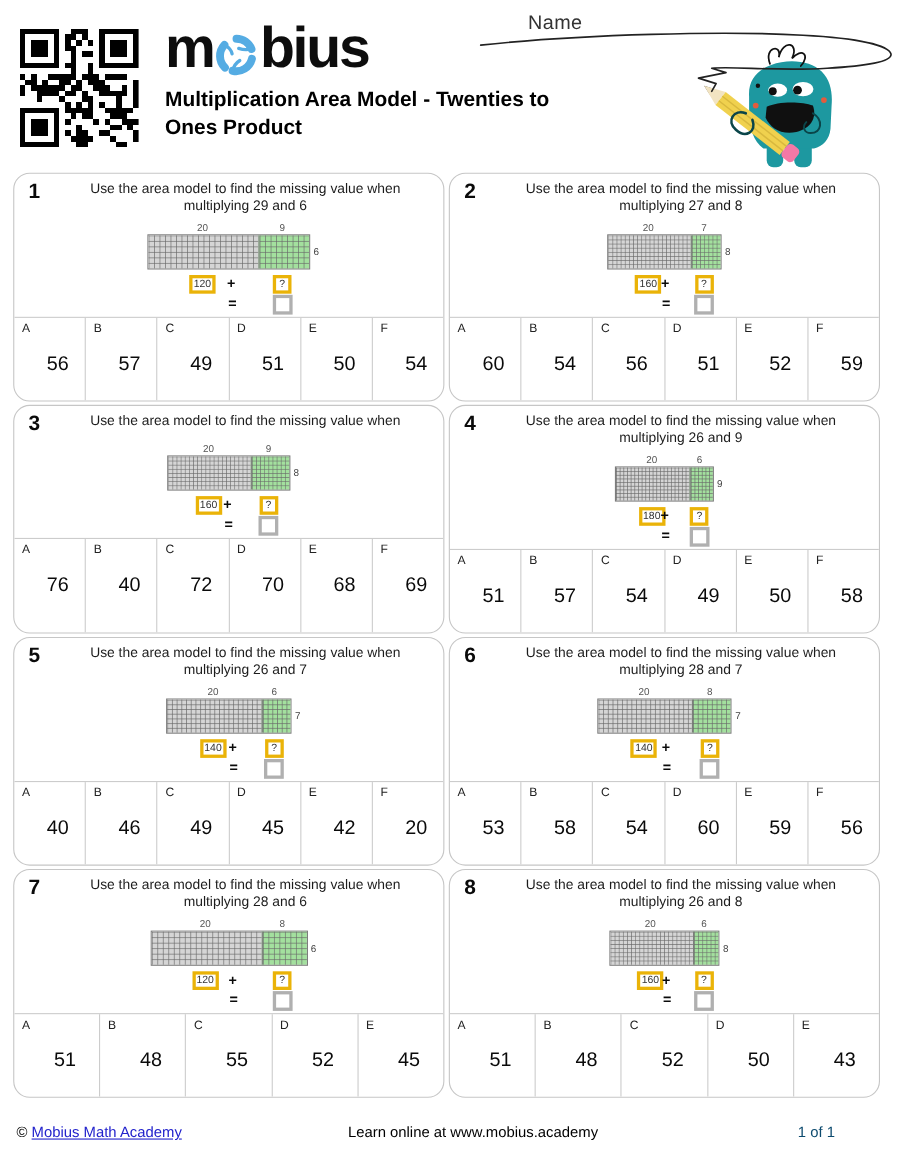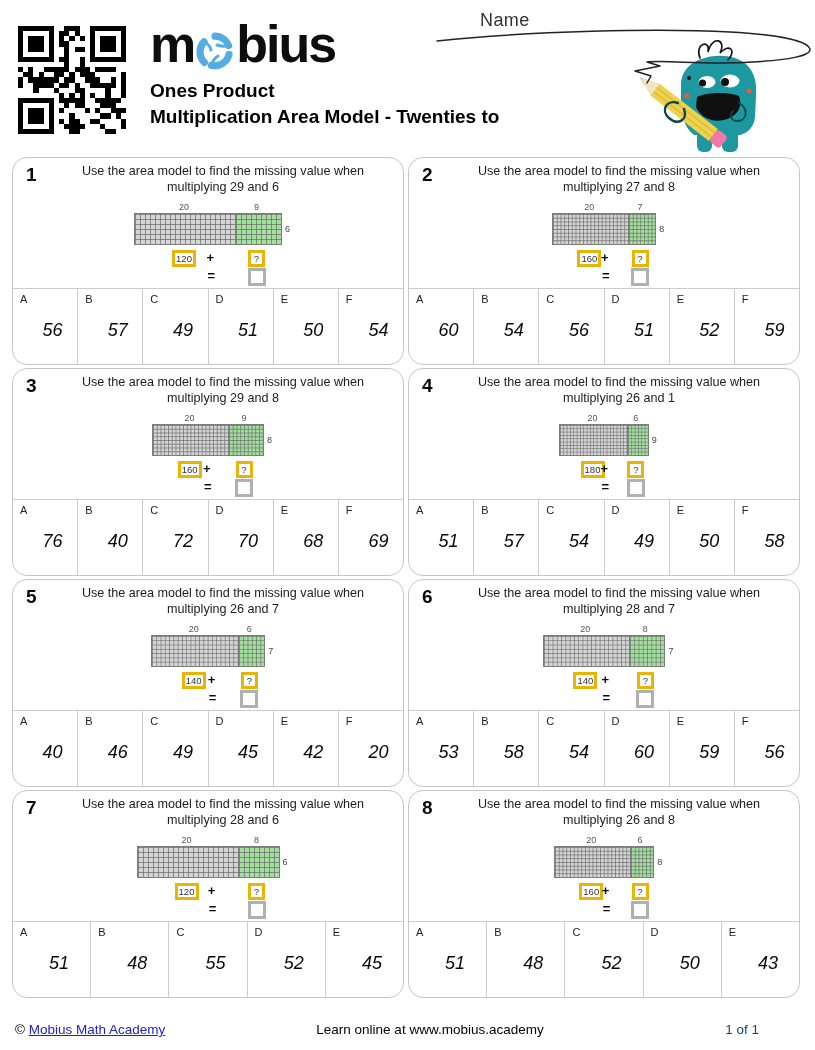"Ones Product" div { order: before "Multiplication Area Model - Twenties" -> after "Multiplication Area Model - Twenties" }
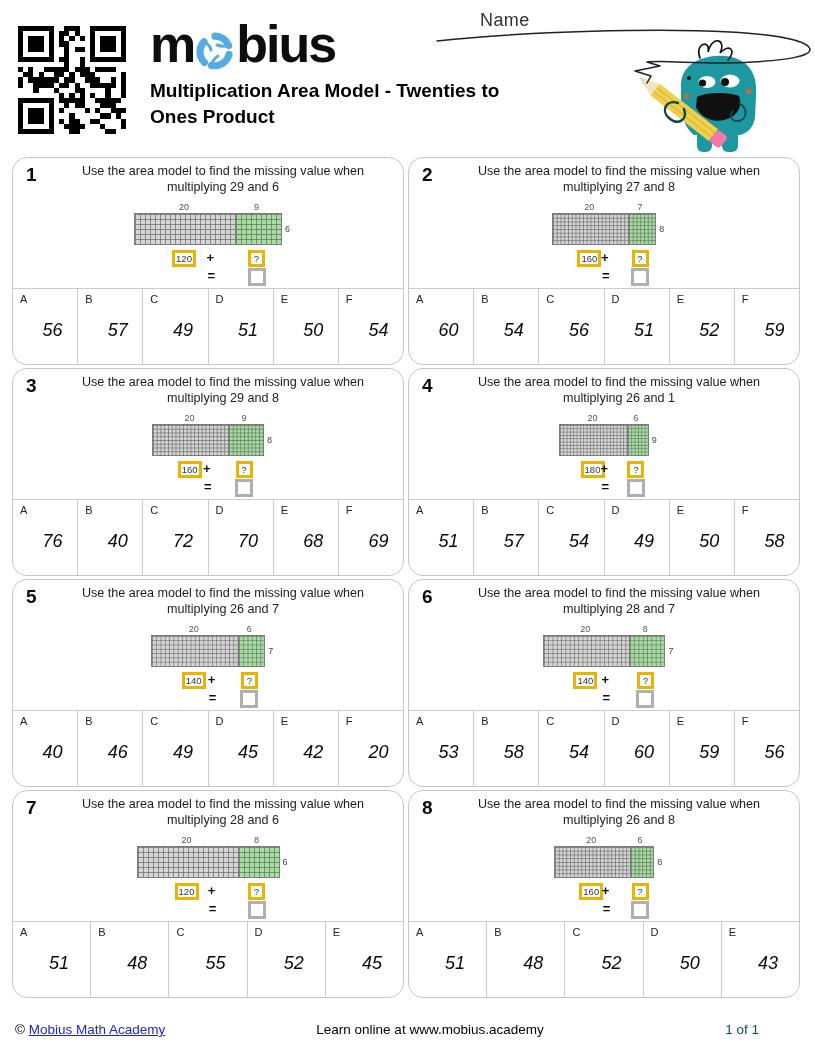"56" .cell .val { font-style: italic -> none }
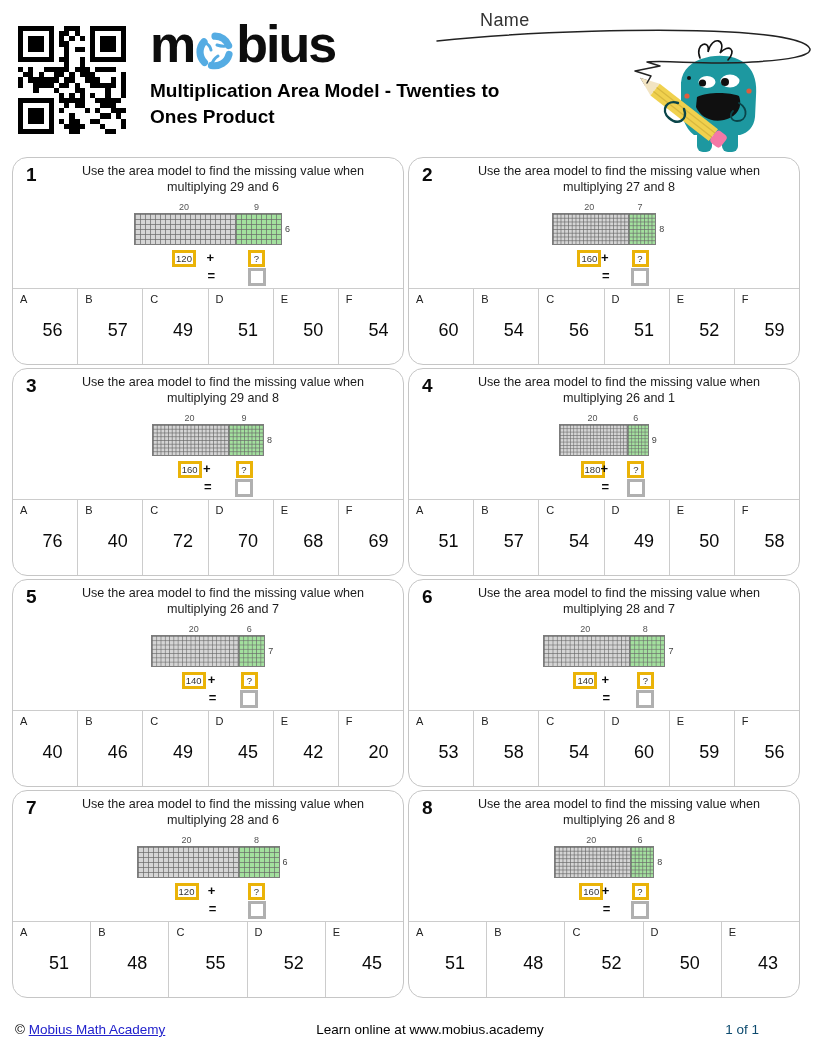"multiplying 29 and 8" div.l2 { html: <div>multiplying 29 and 8</div> -> none }
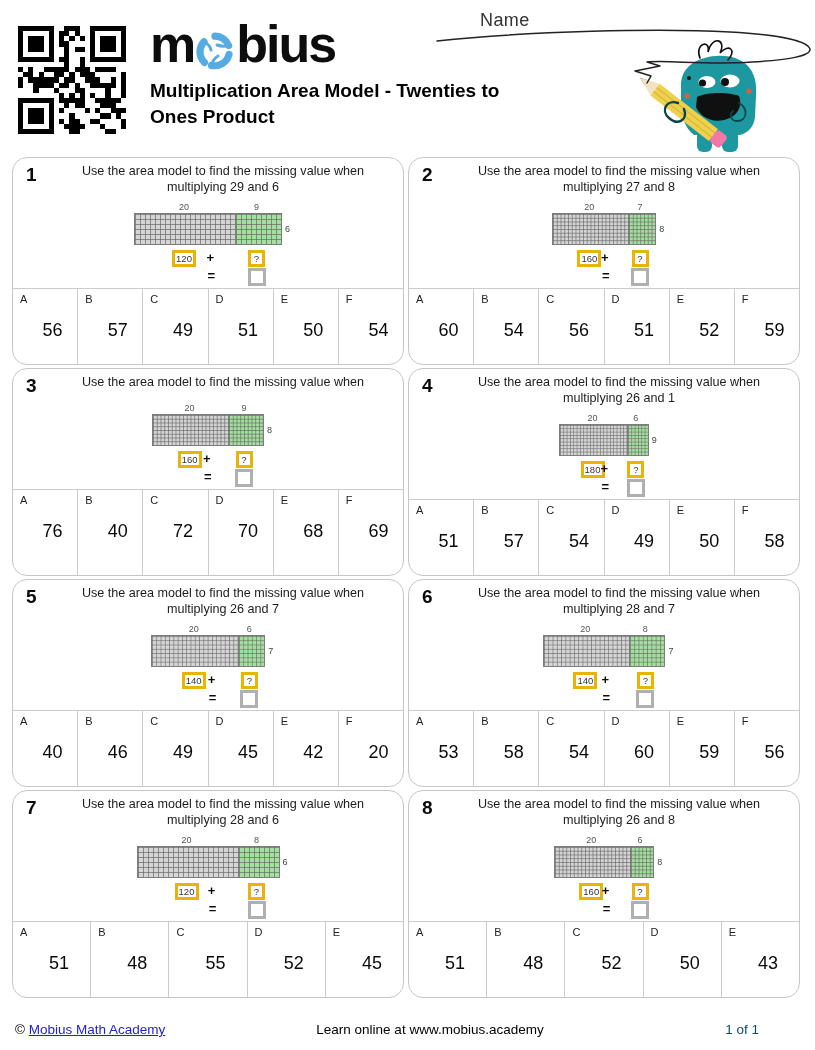"multiplying 26 and 1" div.l2 { text: 1 -> 9 }
